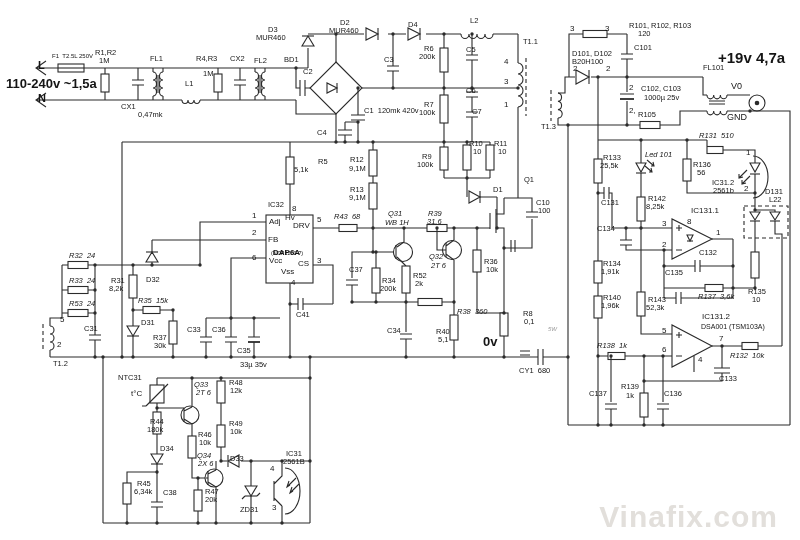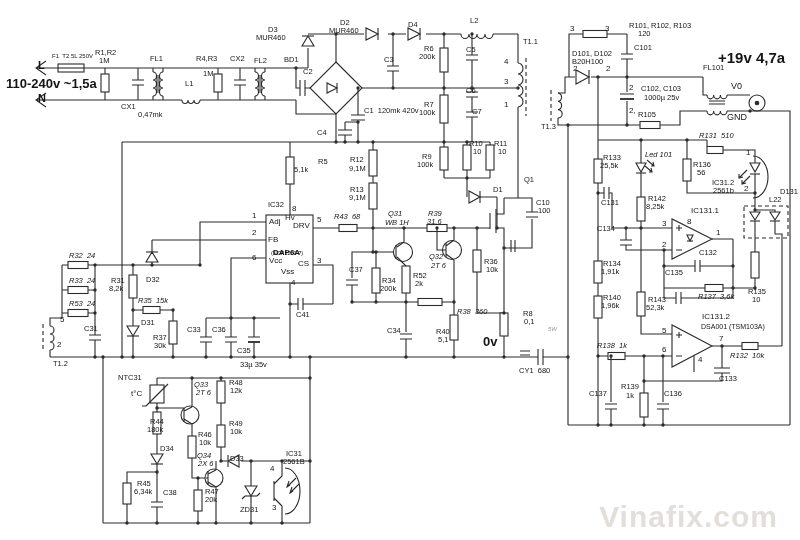"D131" div.lbl { padding-left: 15px -> none }
